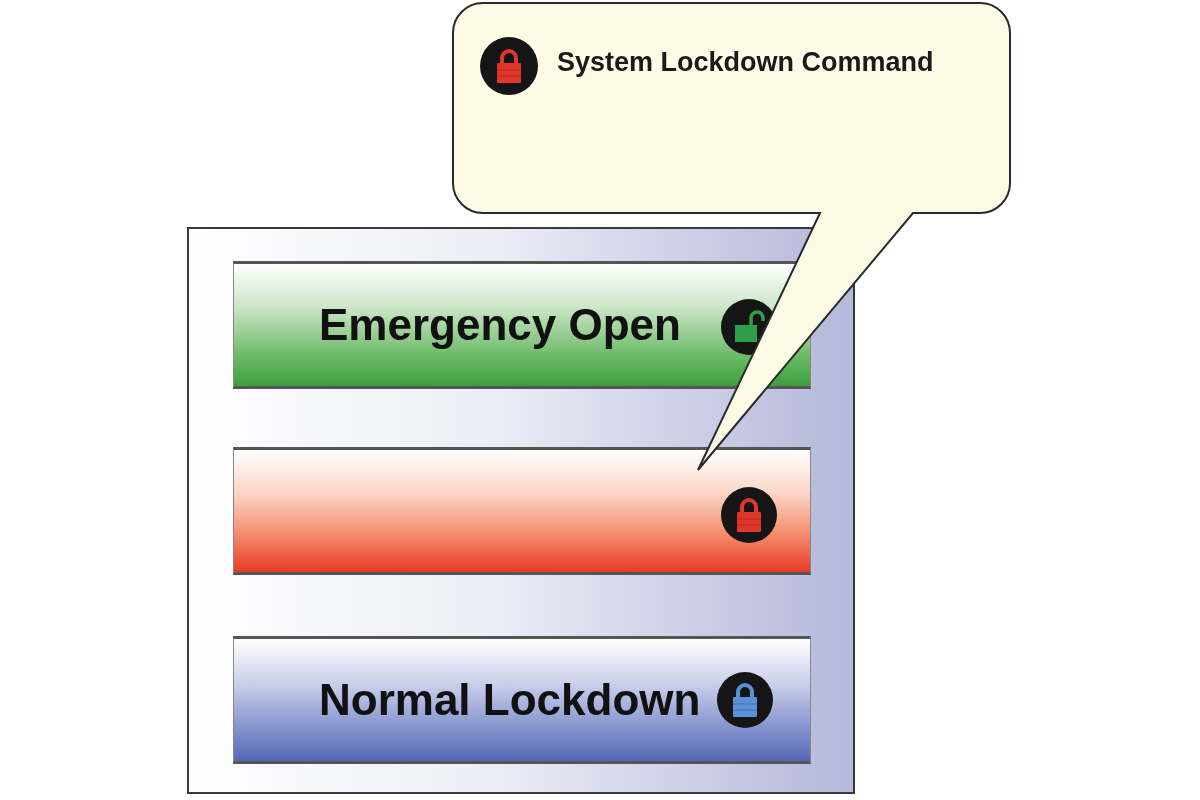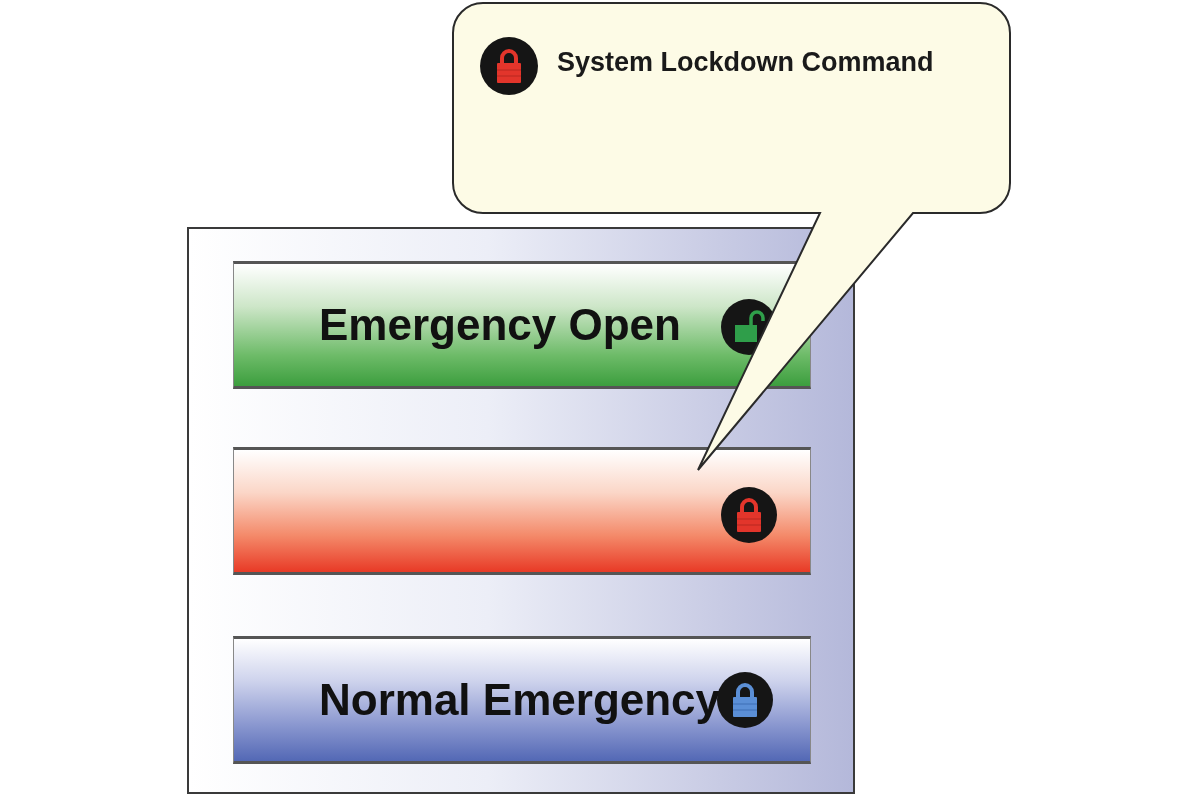"Normal Emergency" span.label { text: Emergency -> Lockdown }
